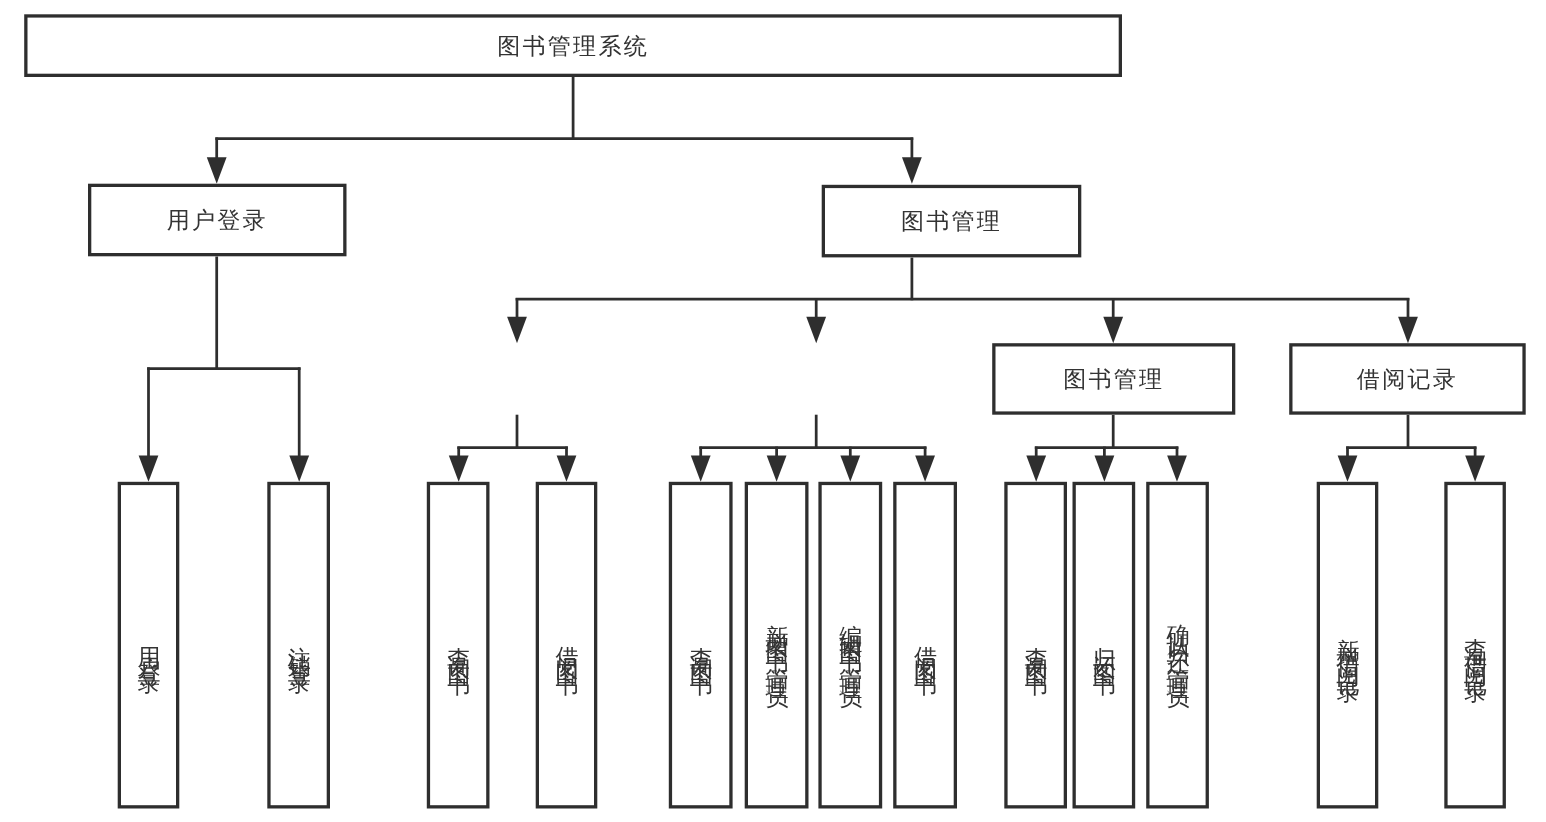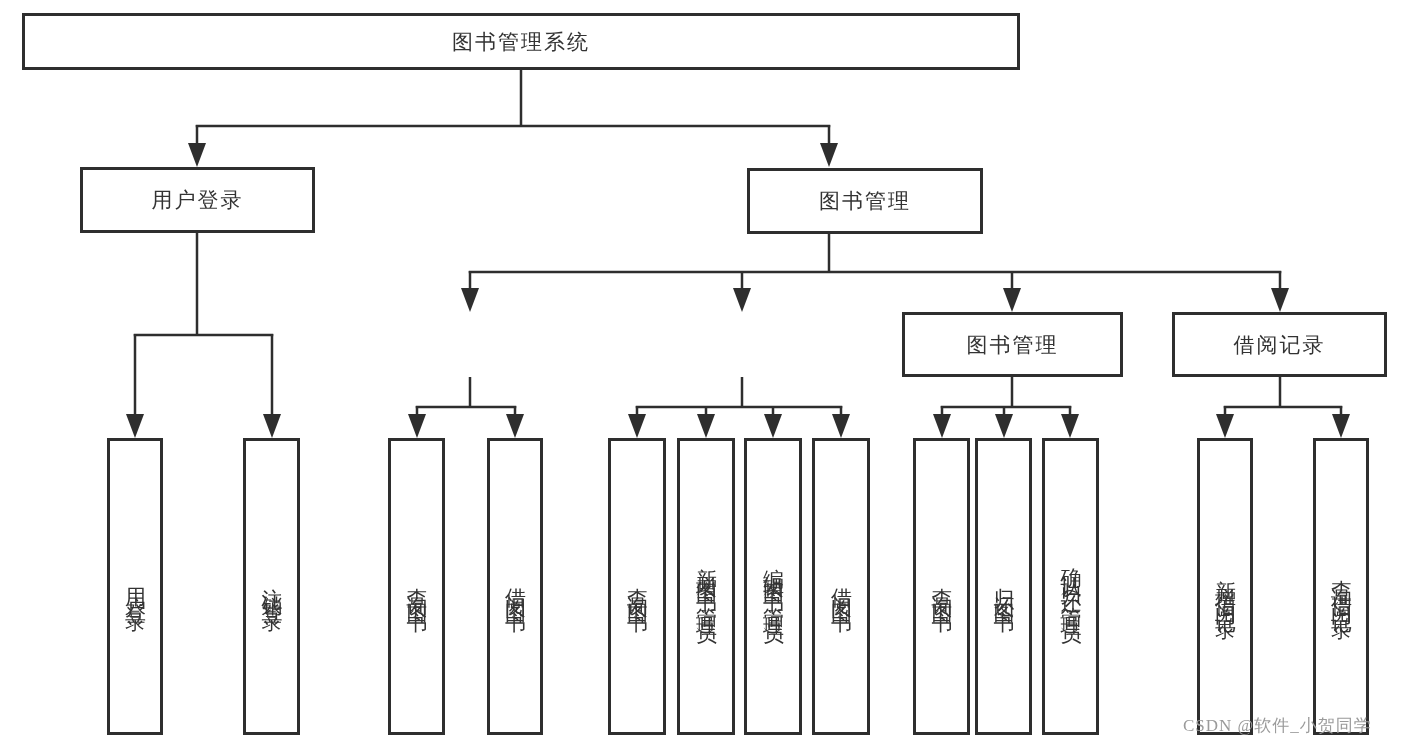"CSDN @软件_小贺同学" div.watermark { html: <div>CSDN @软件_小贺同学</div> -> none }
